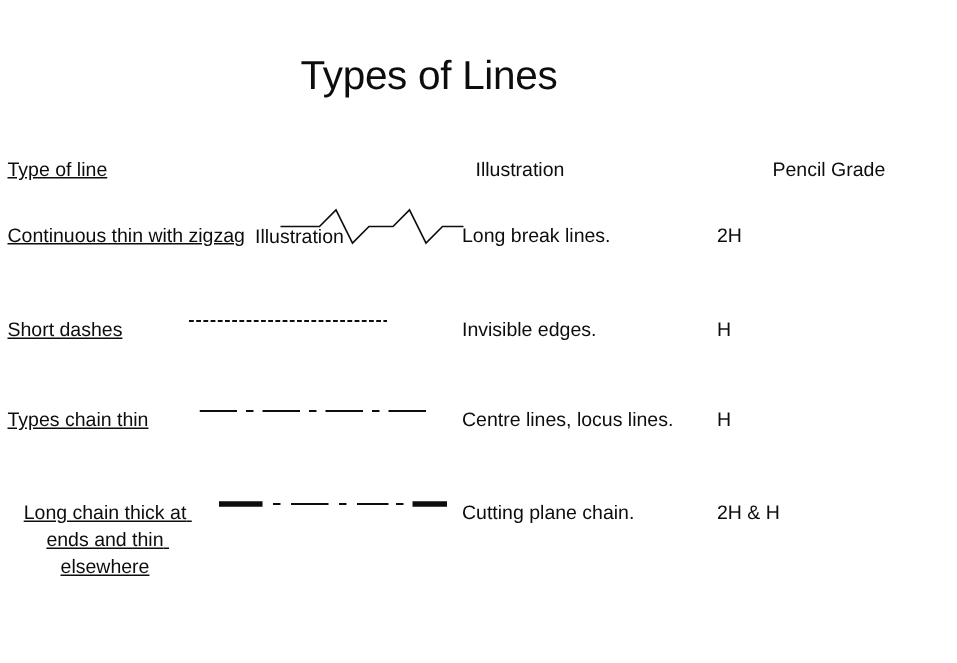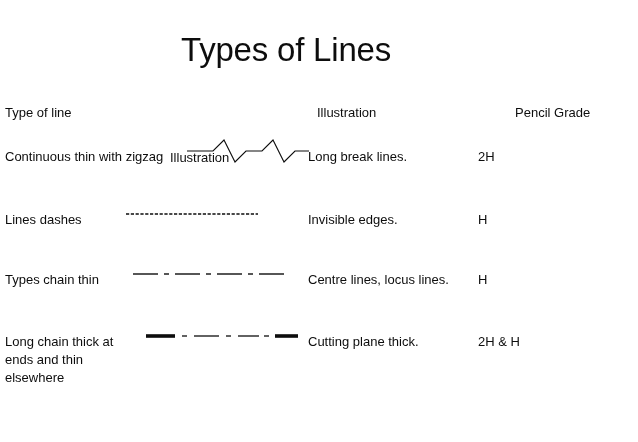"Types of Lines" .slide-title { font-size: 33px -> 27px }
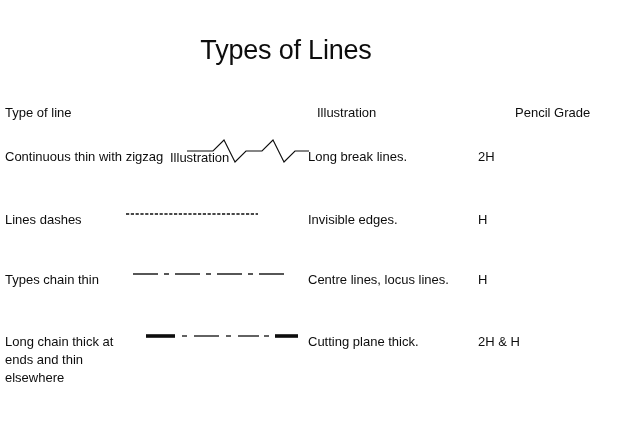"Type of line" .col-type { text-decoration: none -> underline }
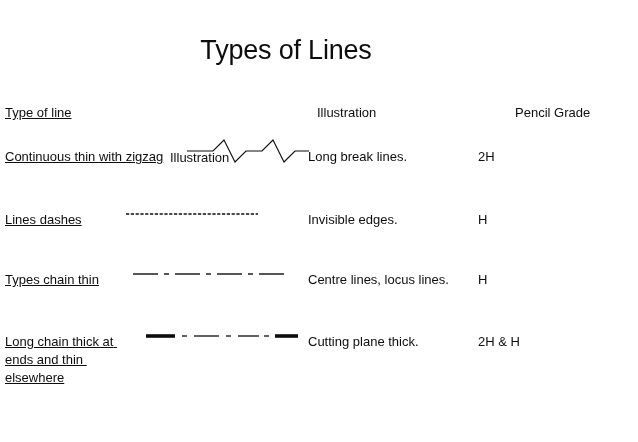"Lines dashes" div.cell { text: Lines -> Short }
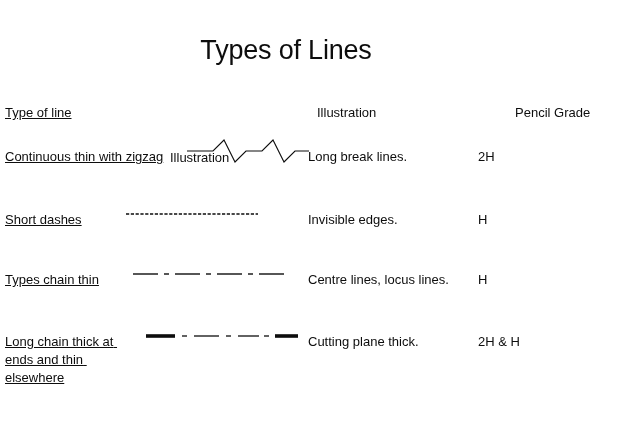"Long chain thick at ends" div.cell { text-align: none -> center }
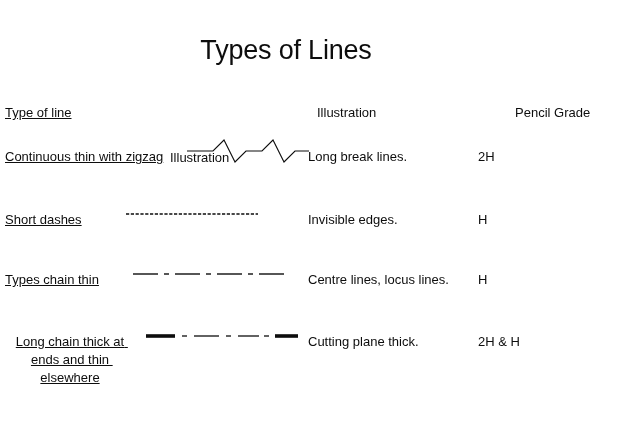"Cutting plane thick." div.cell { text: thick -> chain }
